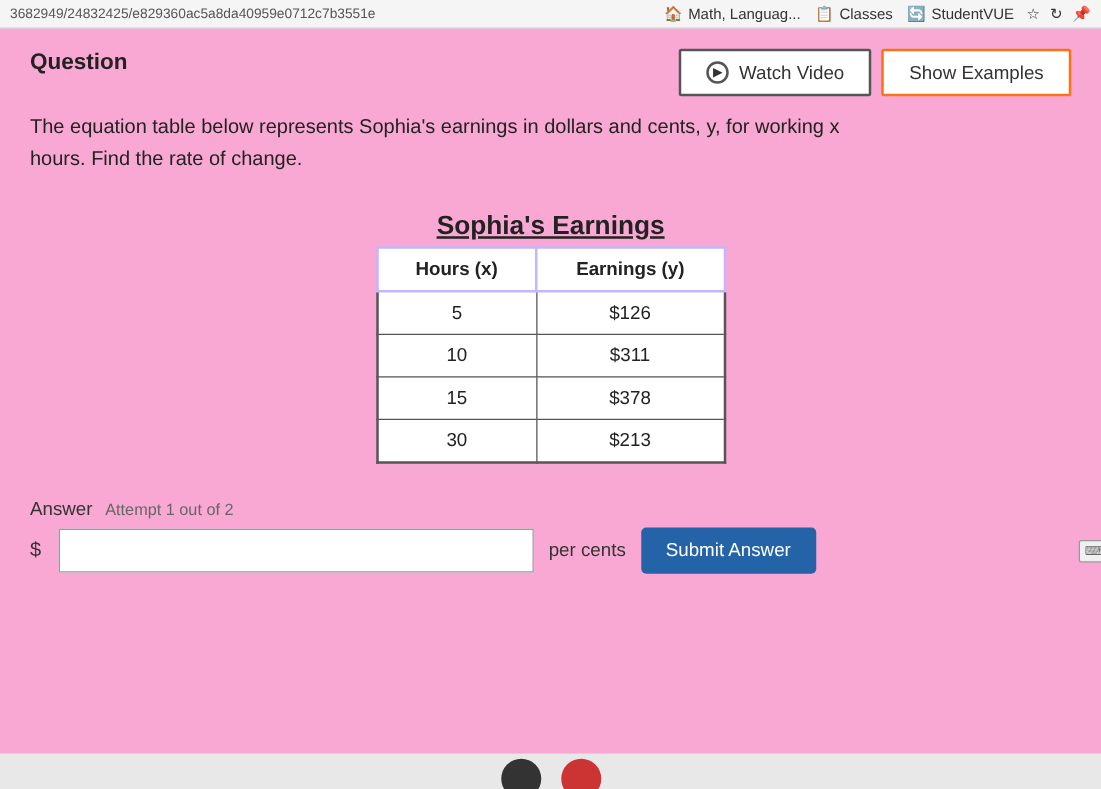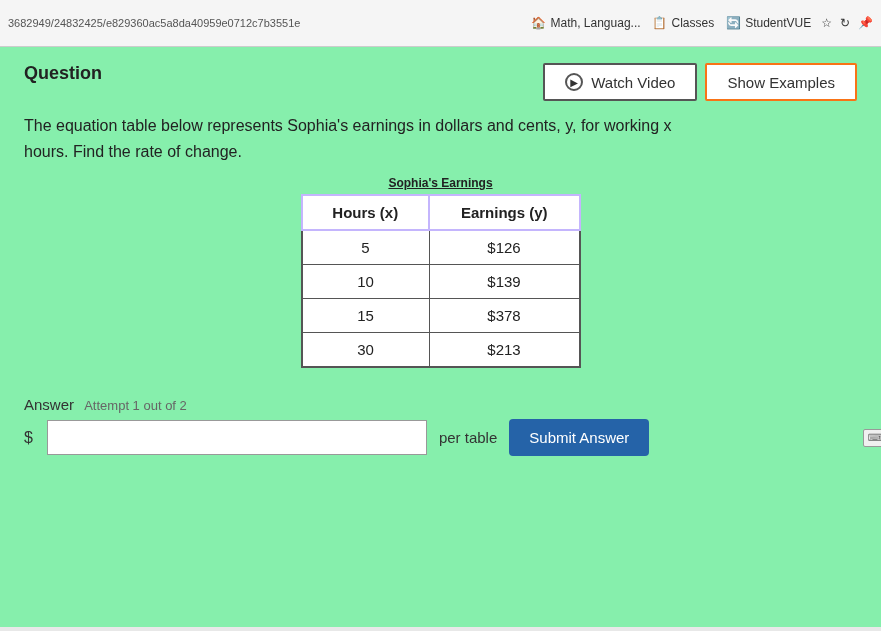"3682949/24832425/e829360ac5a8da40959e071" .top-bar { padding: 16px 8px -> 4px 8px }
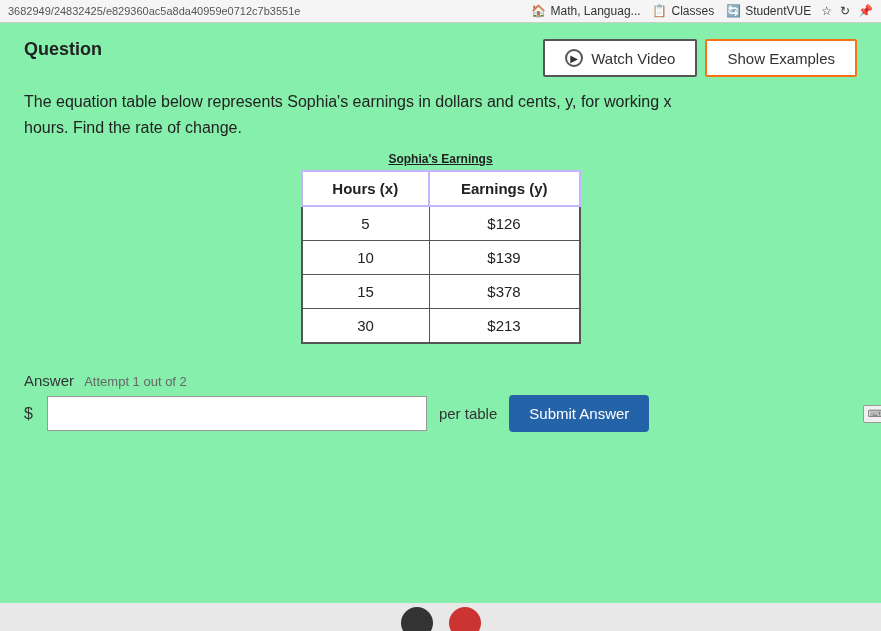"Question" .main-content { background: #86efac -> #f9a8d4 }
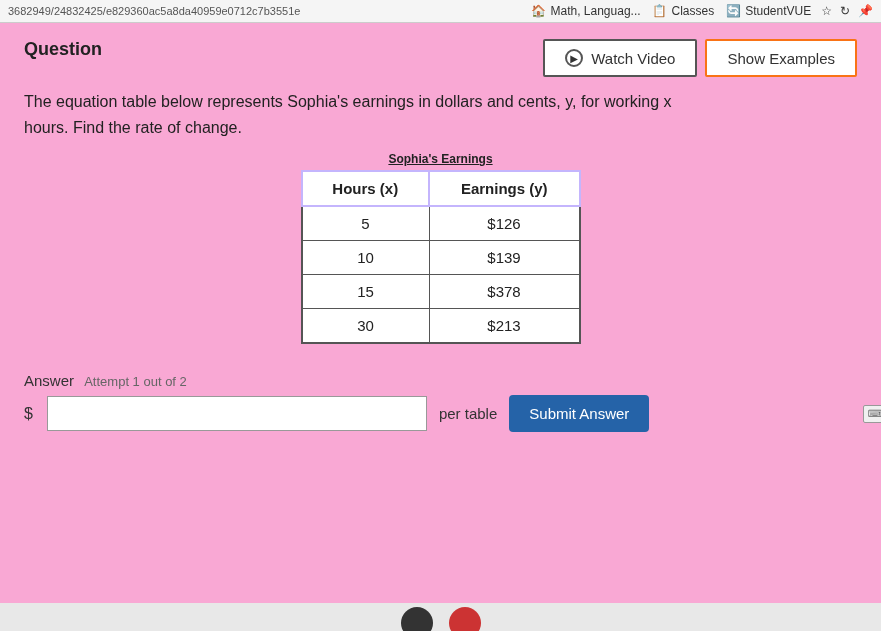"The equation table below represents" .question-text { margin-bottom: 12px -> 29px }
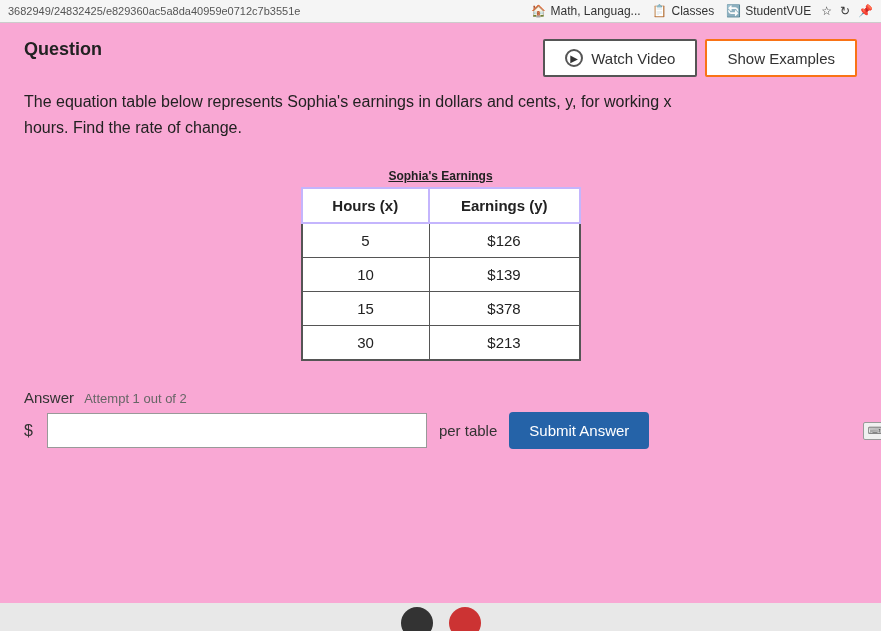"Sophia's Earnings" .table-title { font-size: 12px -> 21px }
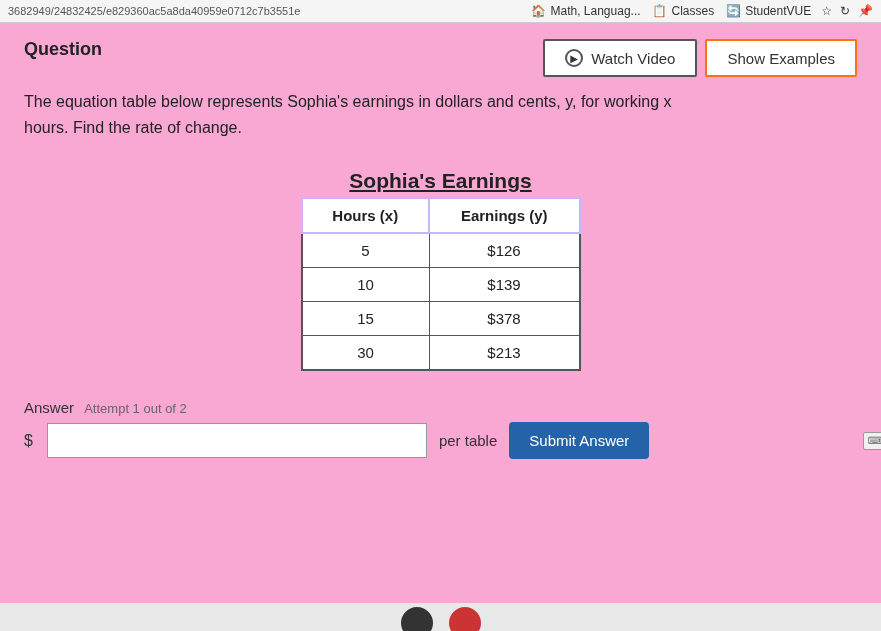"$139" td { text: $139 -> $311 }
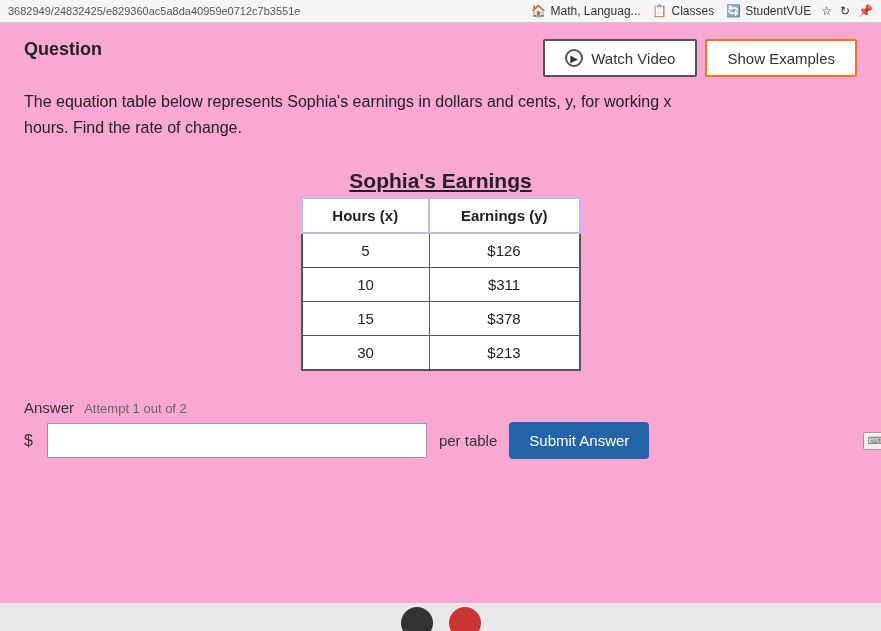"per table" span.per-hour-label { text: table -> cents }
